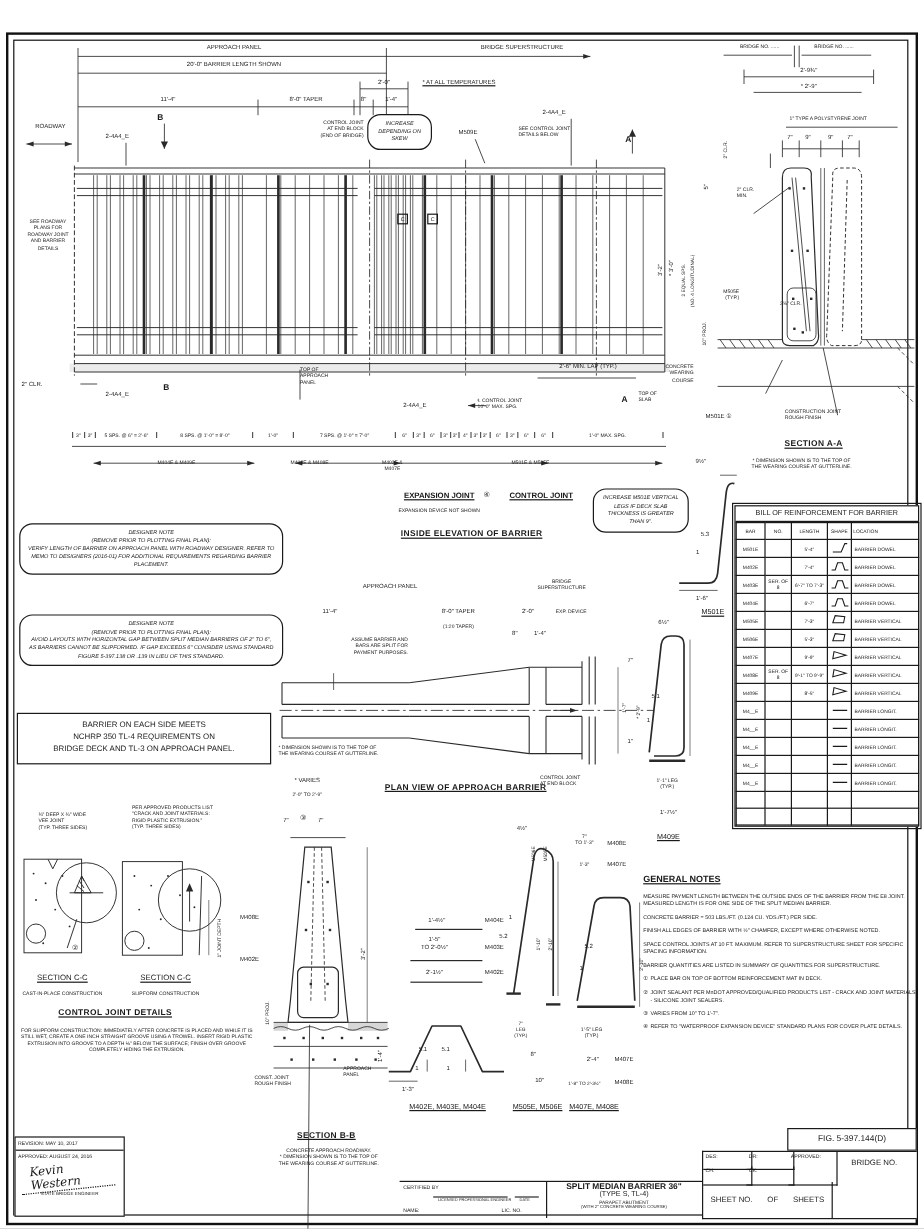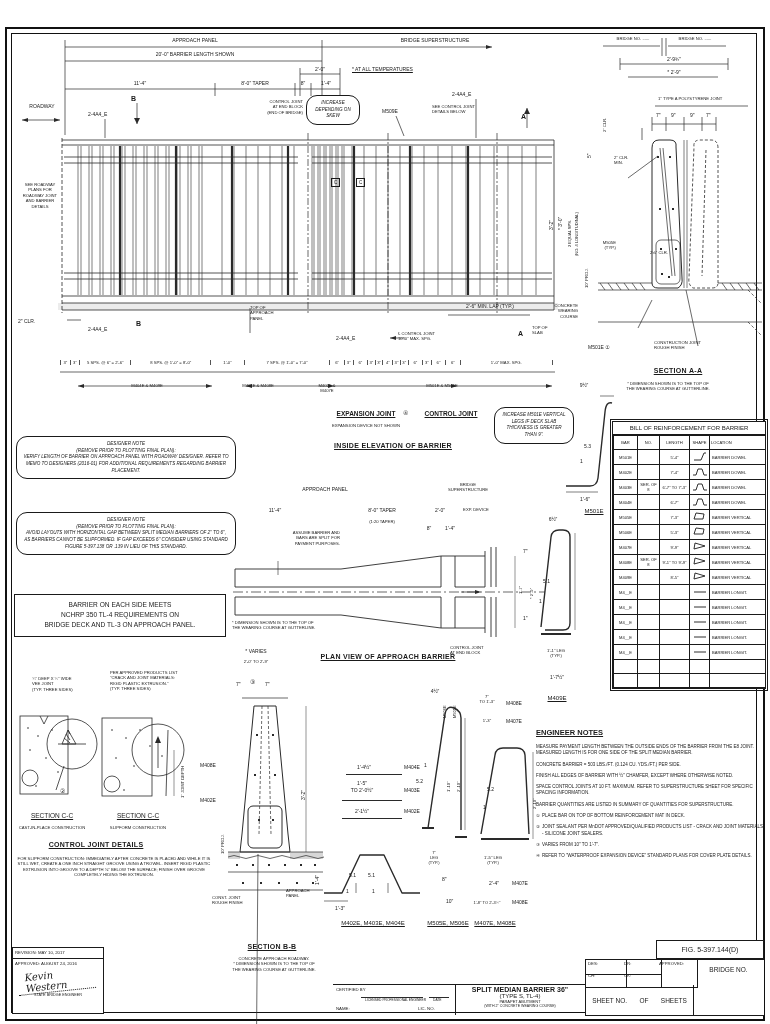"ENGINEER NOTES" div.lbl { text: ENGINEER -> GENERAL }
